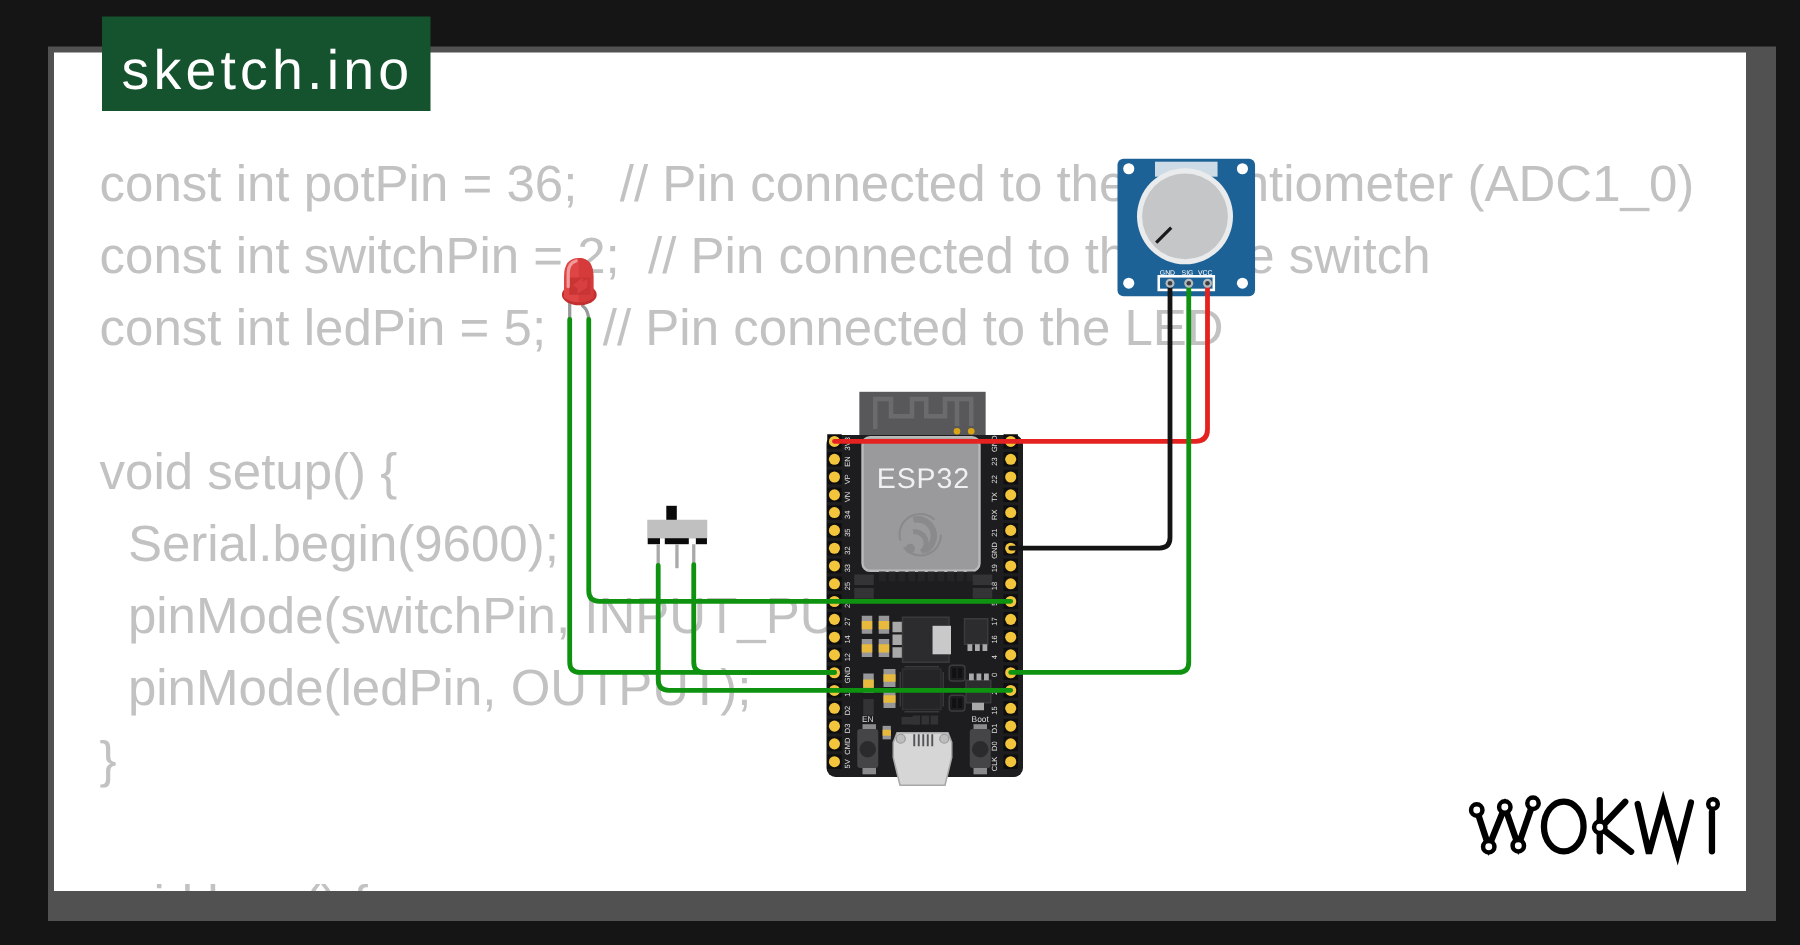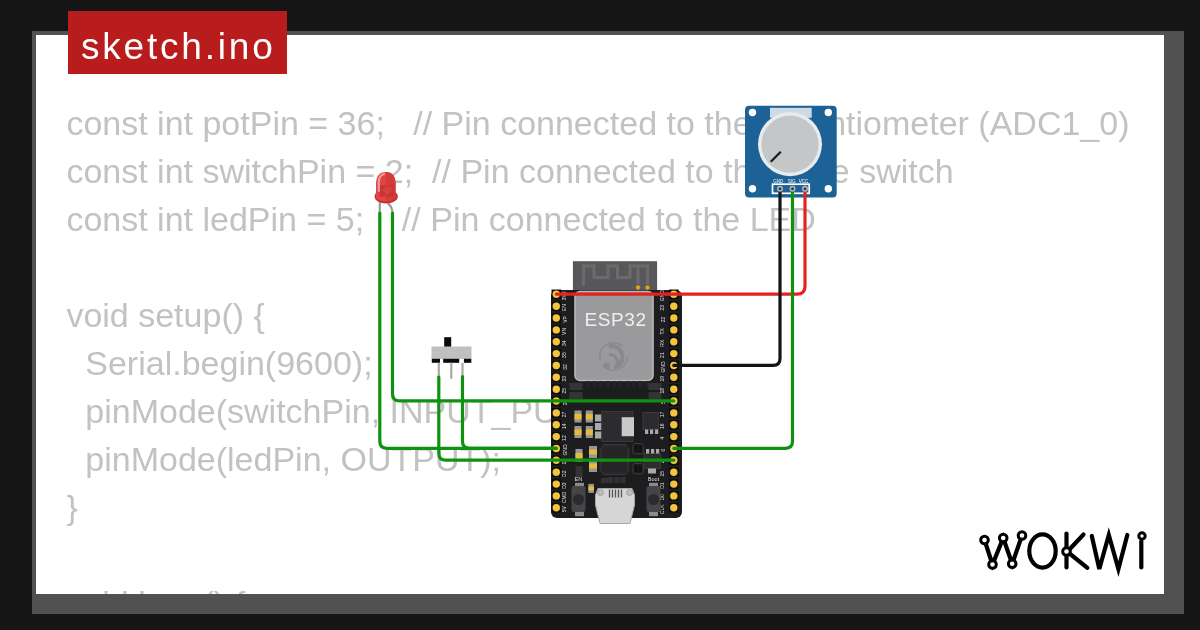"sketch.ino" #tab { background: #b91c1c -> #14532d }
